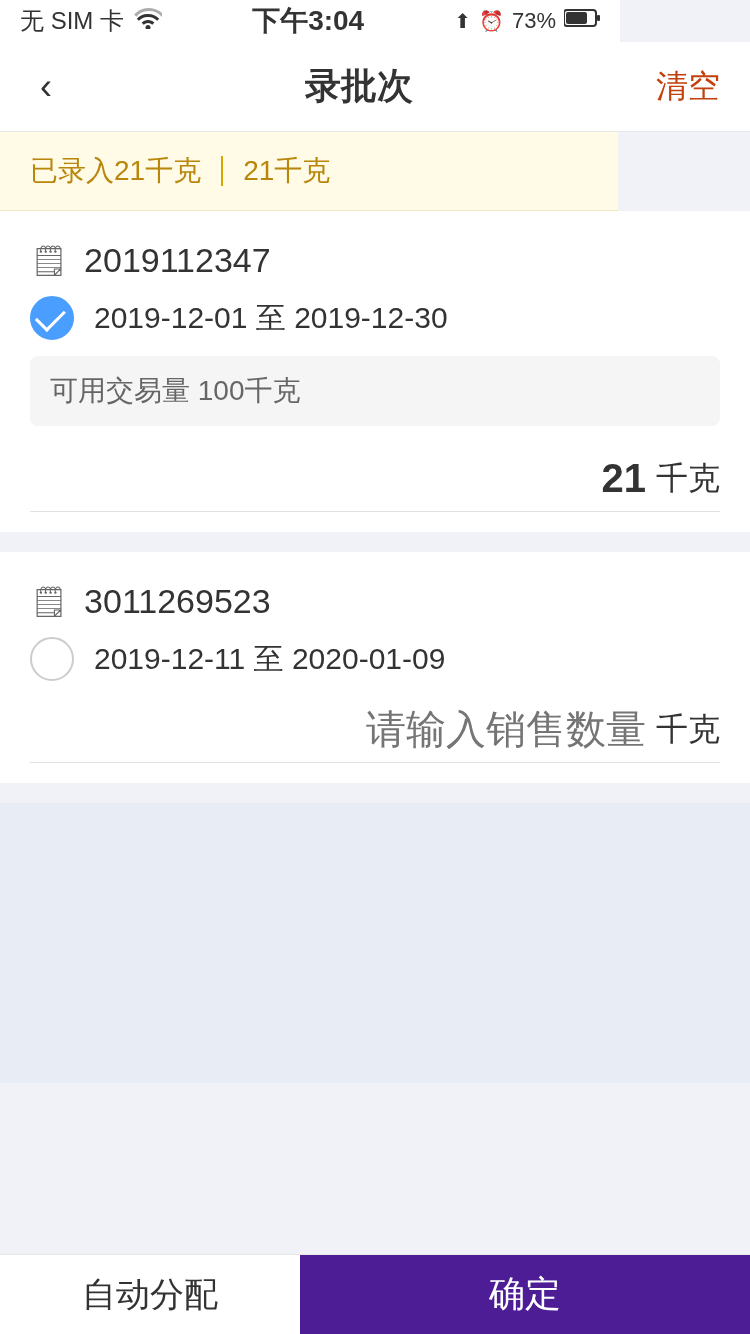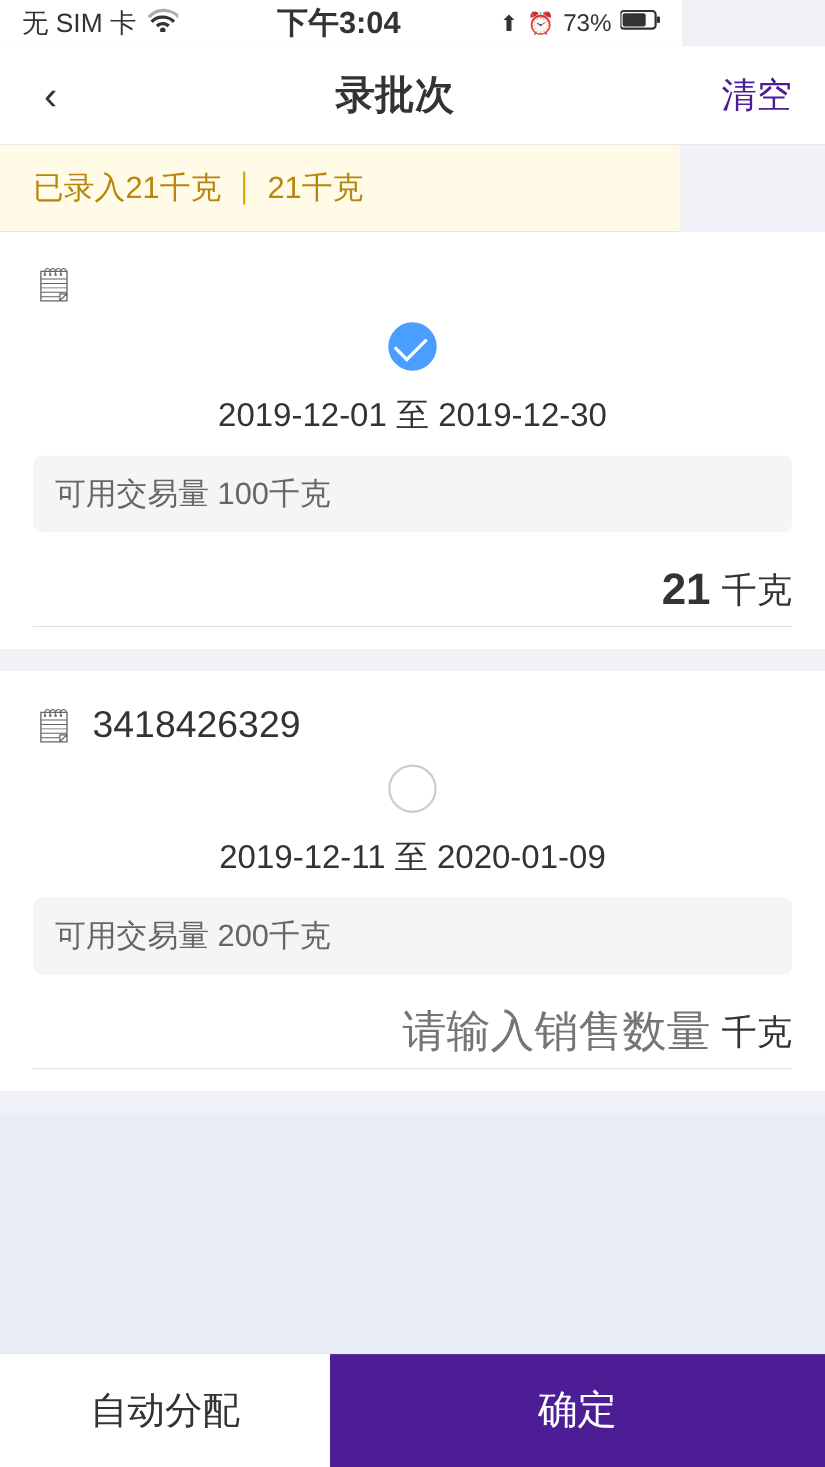"清空" .nav-clear { color: #4c1d95 -> #c2410c }
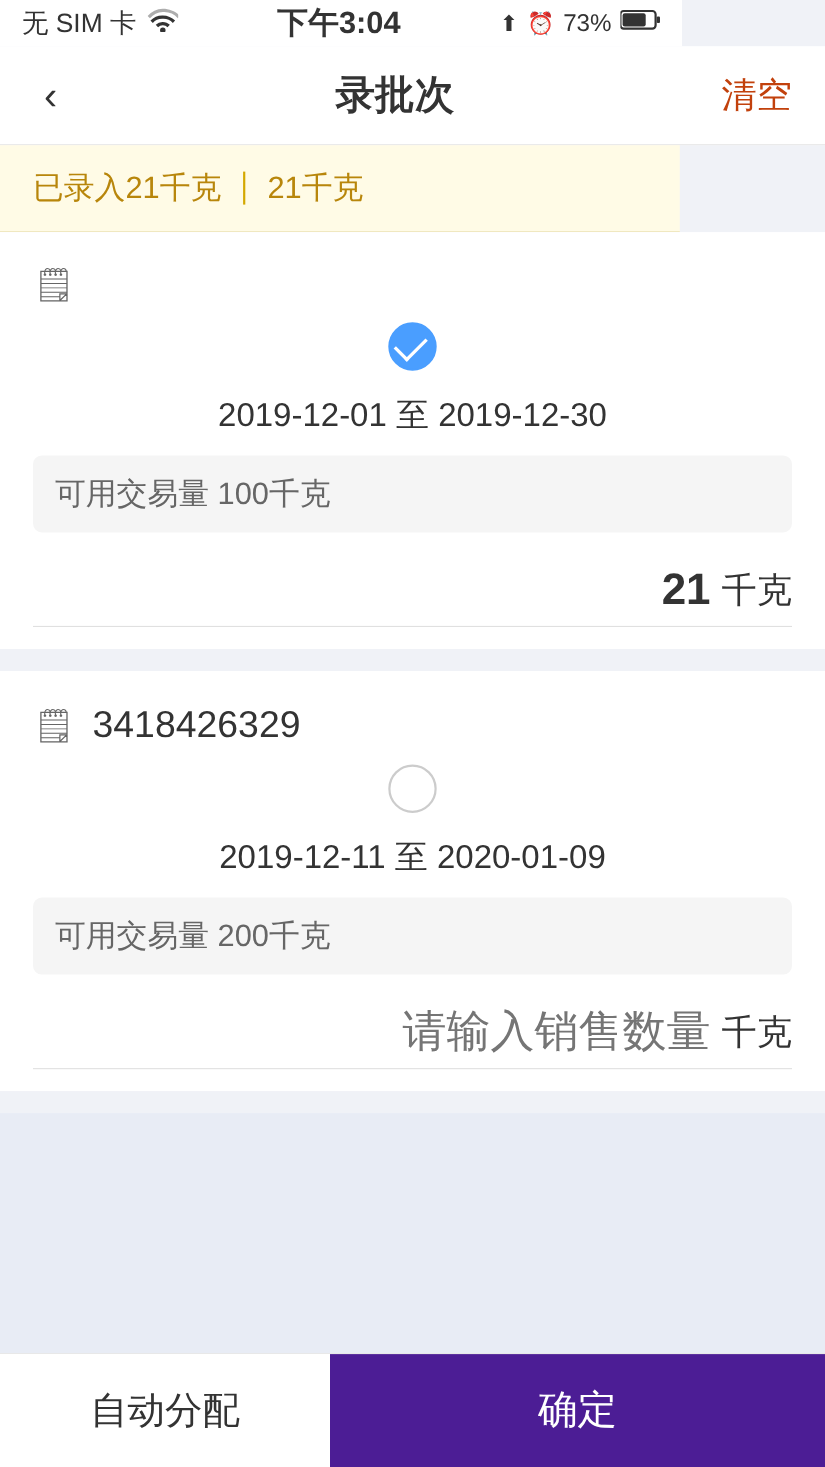"2019112347" span.batch-id { html: none -> <span>2019112347</span> }
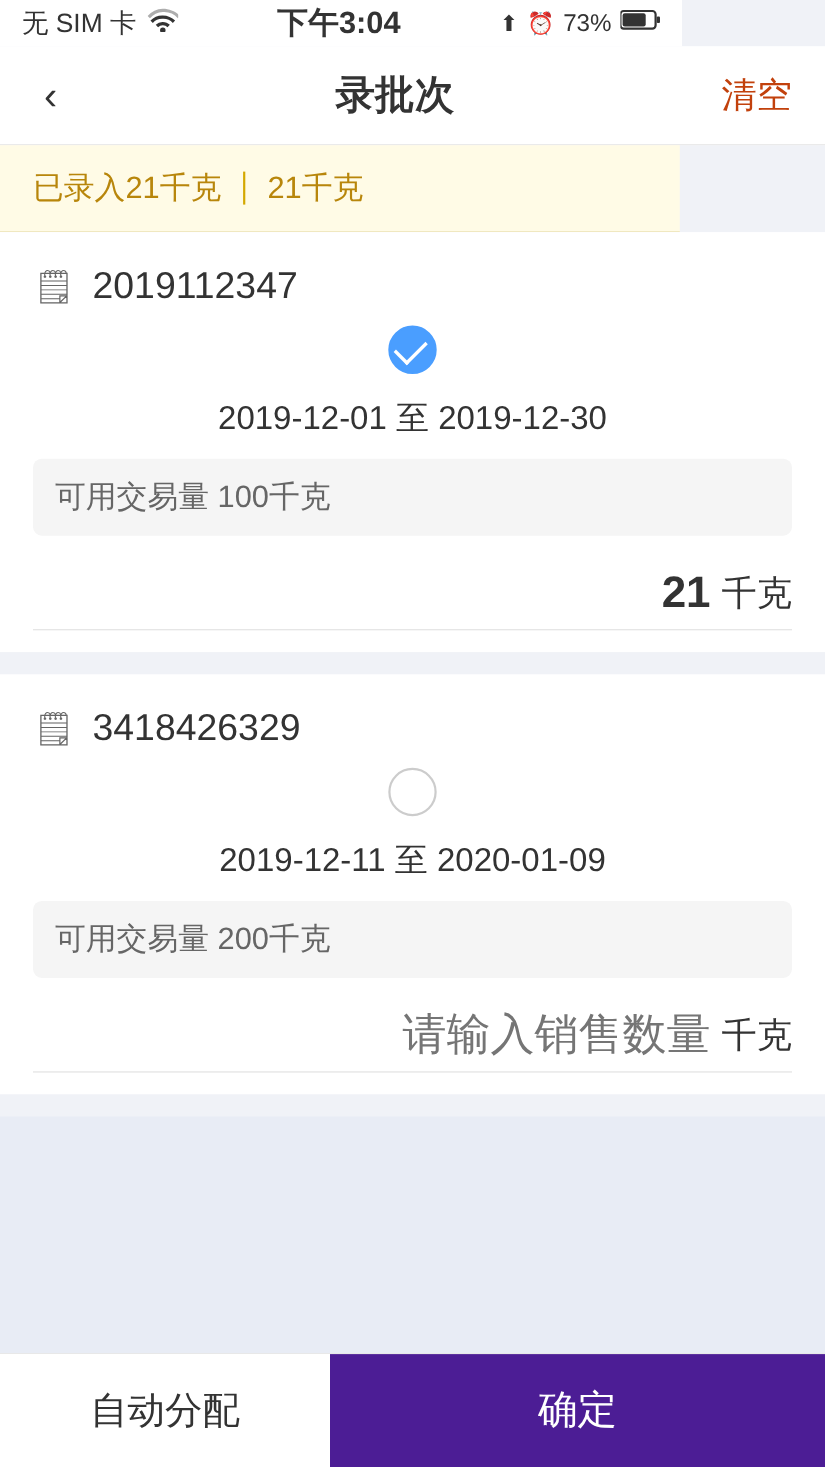"2019-12-01 至 2019-12-30" .batch-row { flex-direction: column -> none }
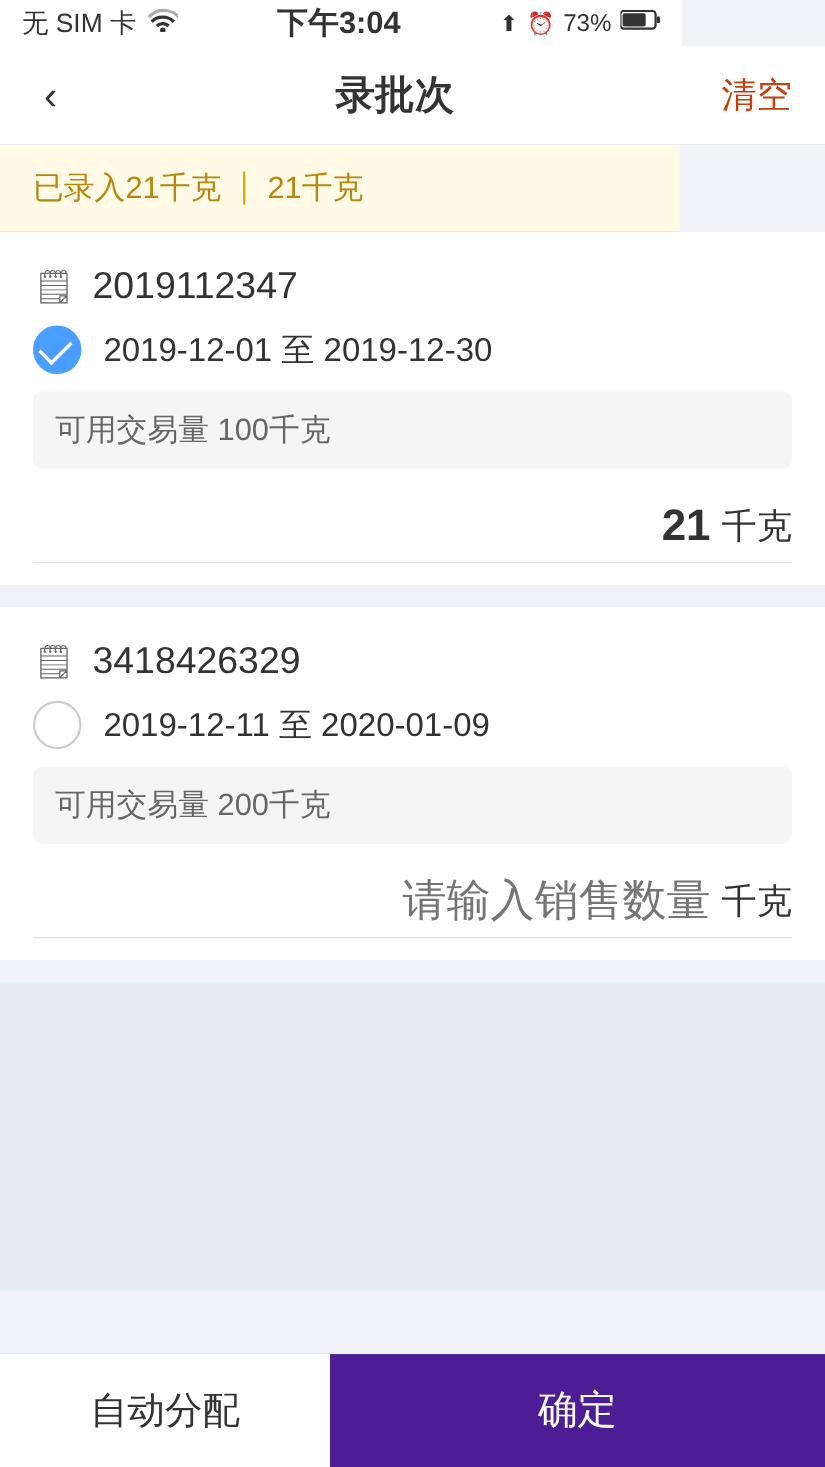"3418426329" span.batch-id { text: 3418426329 -> 3011269523 }
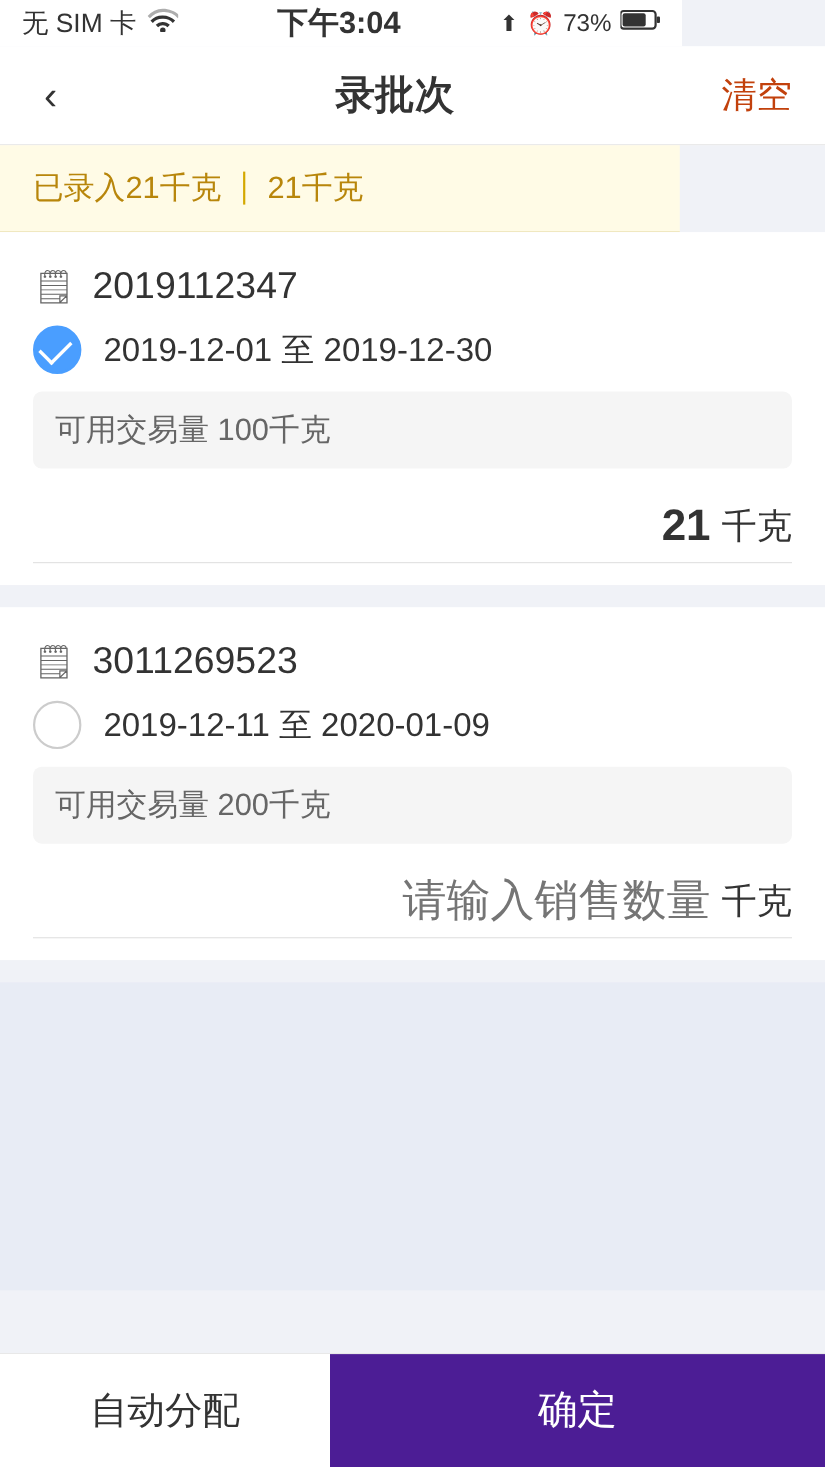"可用交易量 200千克" div.available-qty { html: <div>可用交易量 200千克</div> -> none }
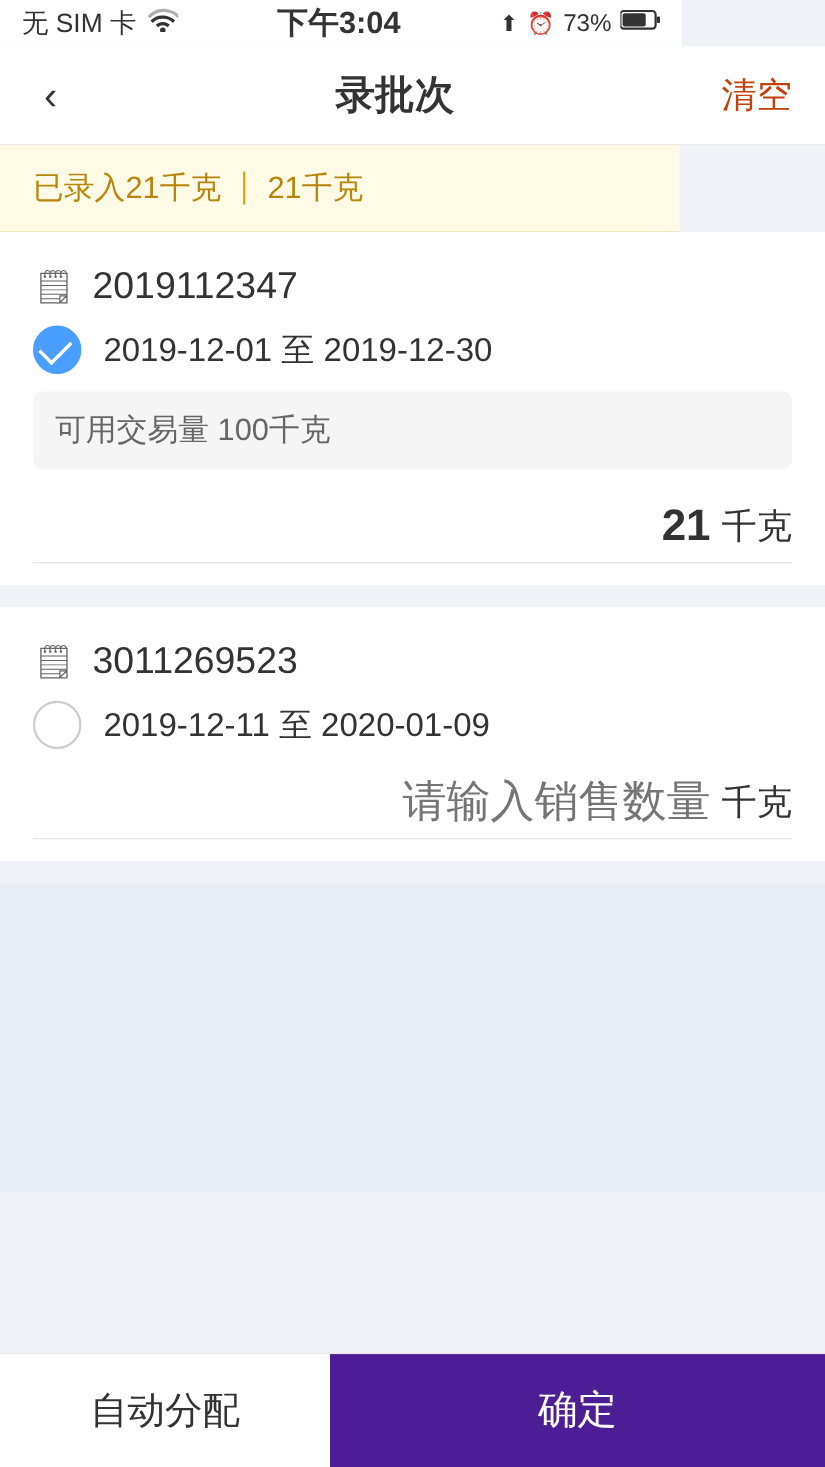"自动分配" .bottom-bar { height: 104px -> 80px }
